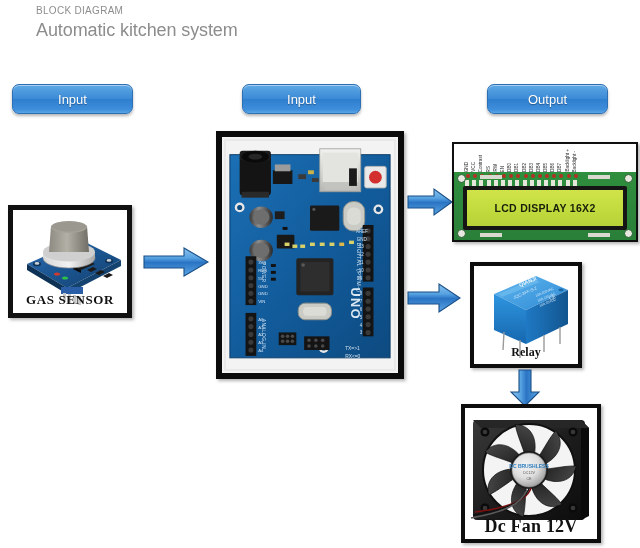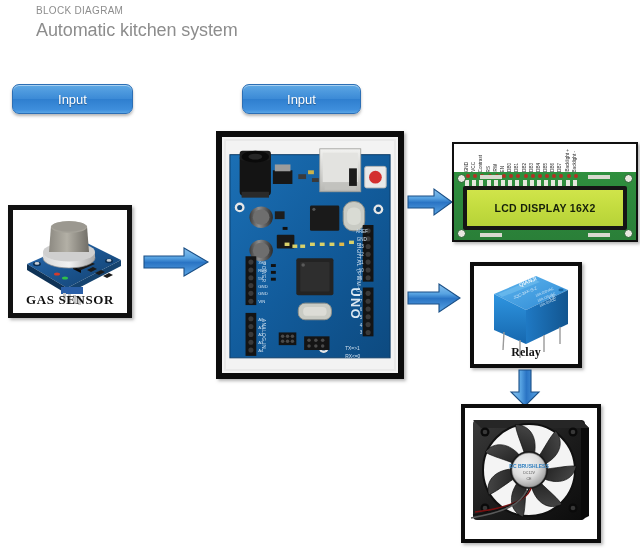"Output" div.stage-btn { html: none -> <div> <span>Output</span> </div> }
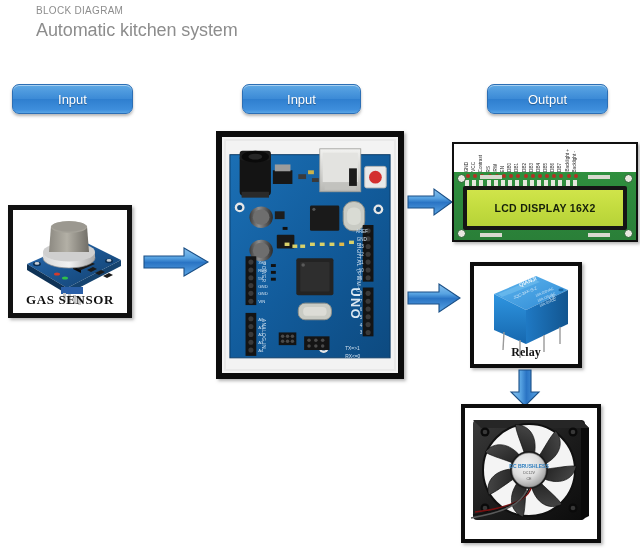"Dc Fan 12V" div.caption { html: none -> <div>Dc Fan 12V</div> }
